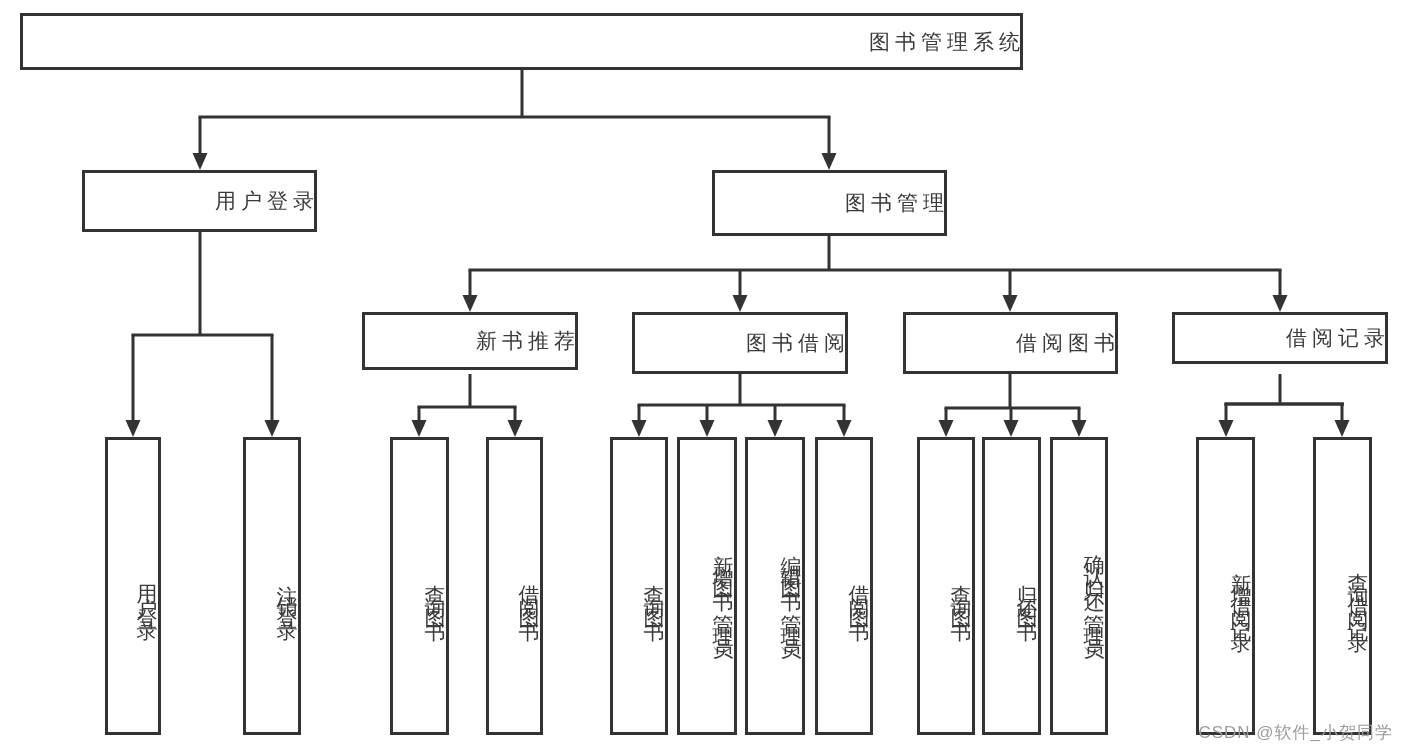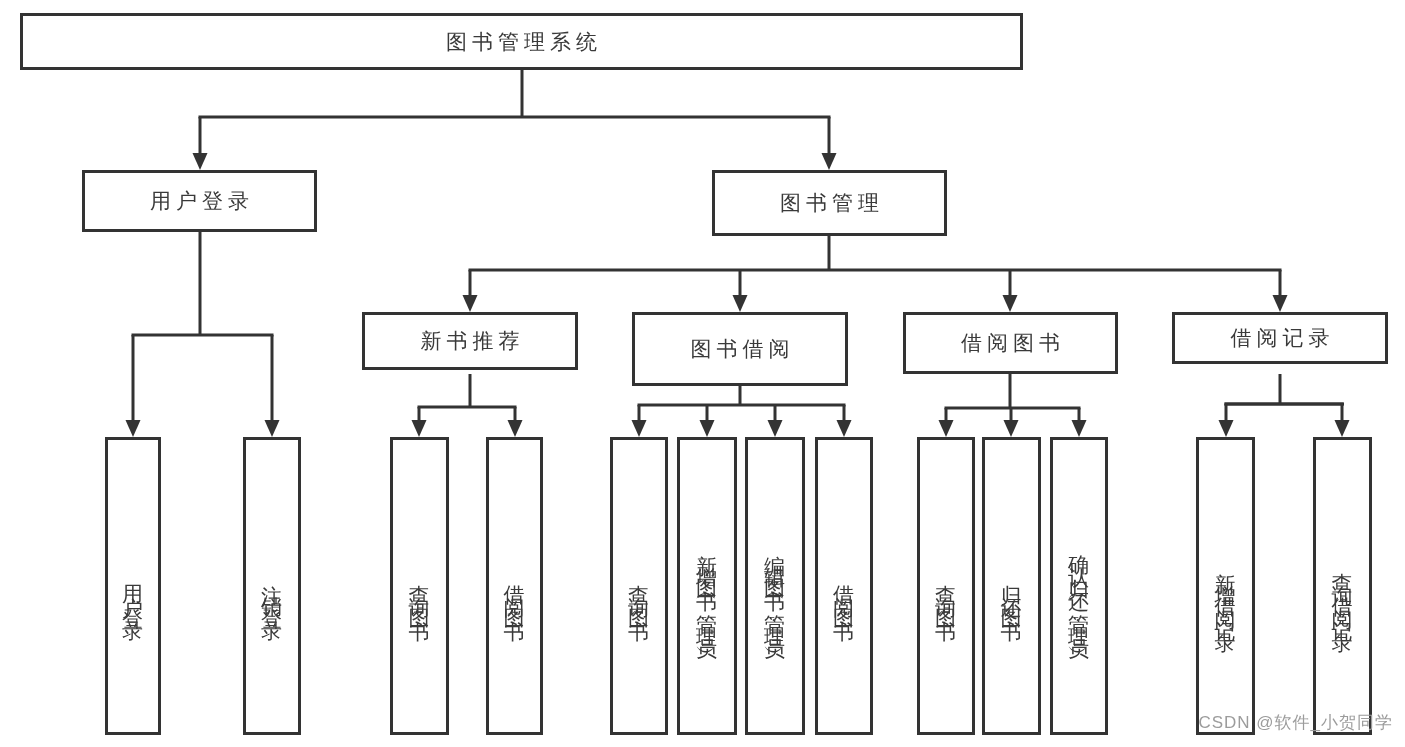"图书管理系统" .box { justify-content: center -> flex-end }
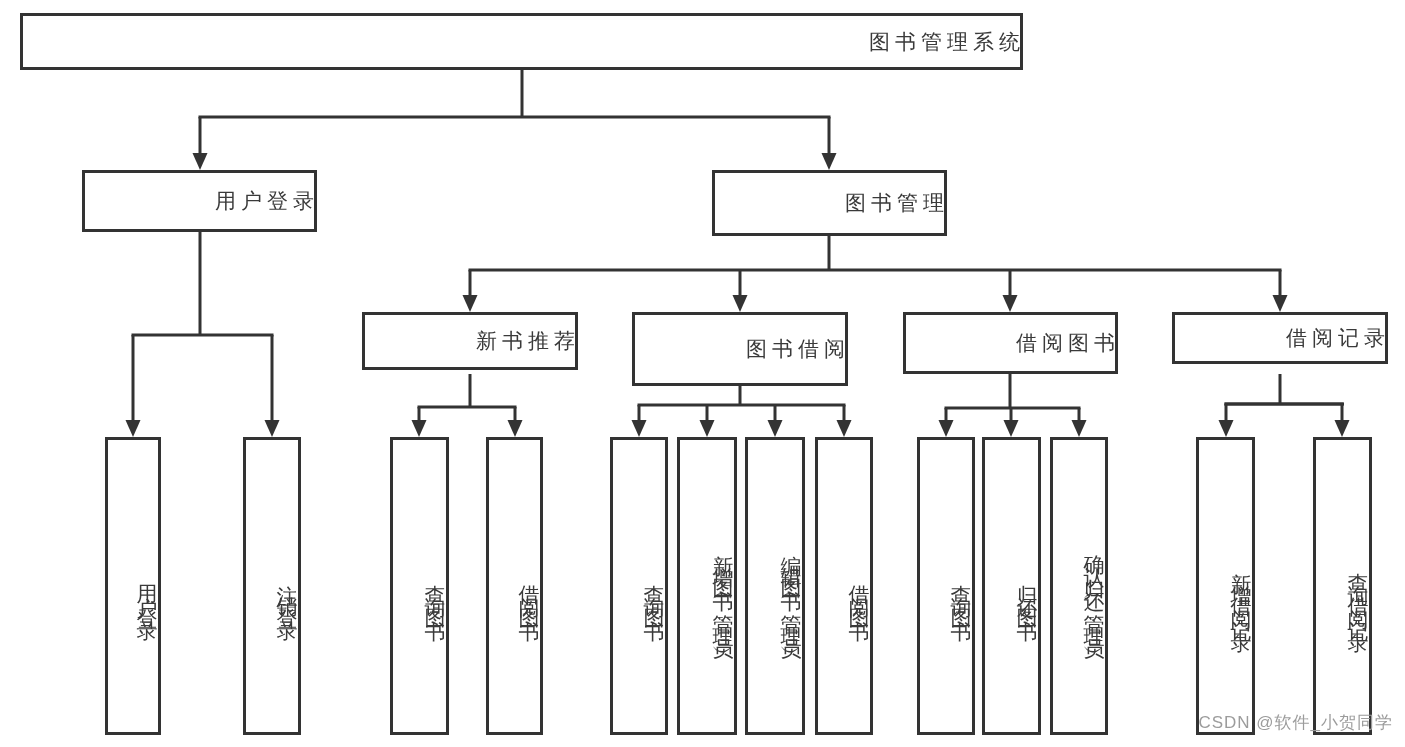"图书借阅" div.box { height: 74px -> 62px }
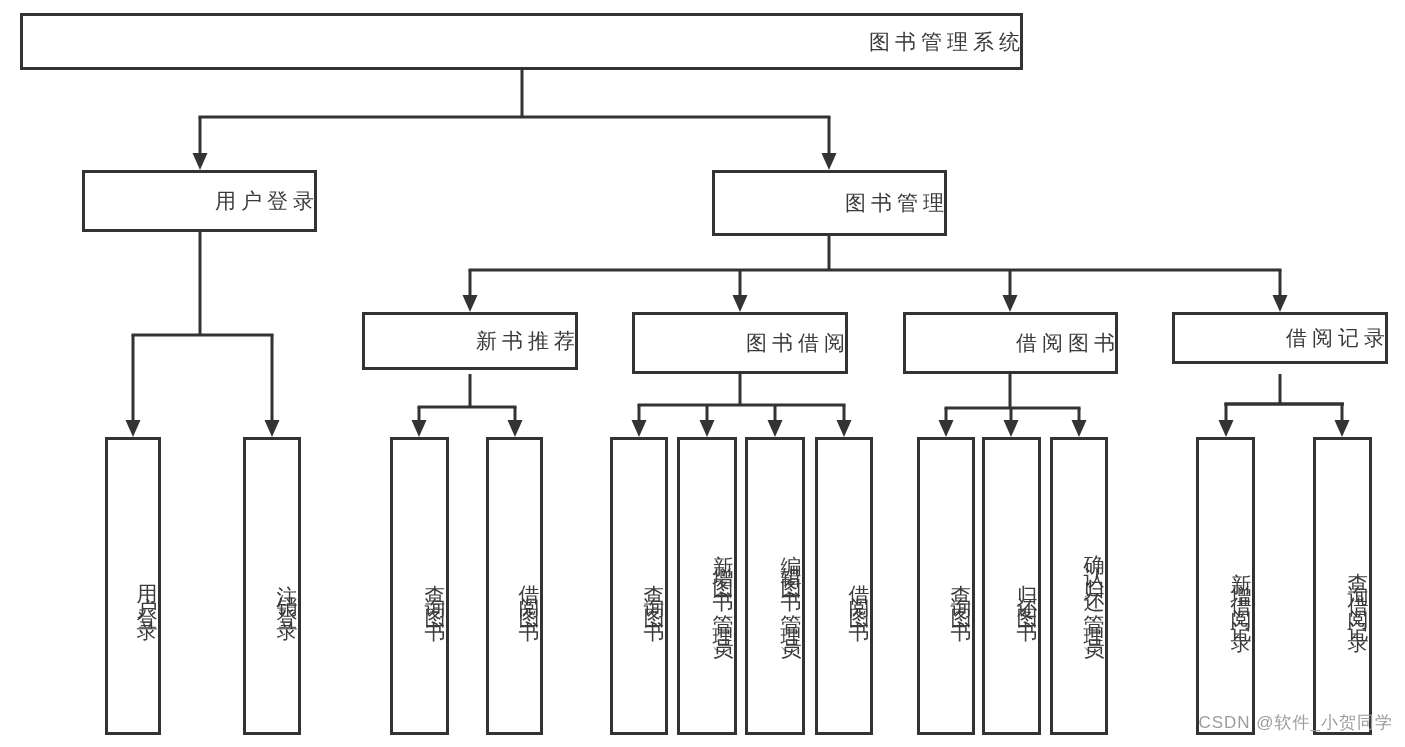"CSDN @软件_小贺同学" .watermark { bottom: 13px -> 3px }
